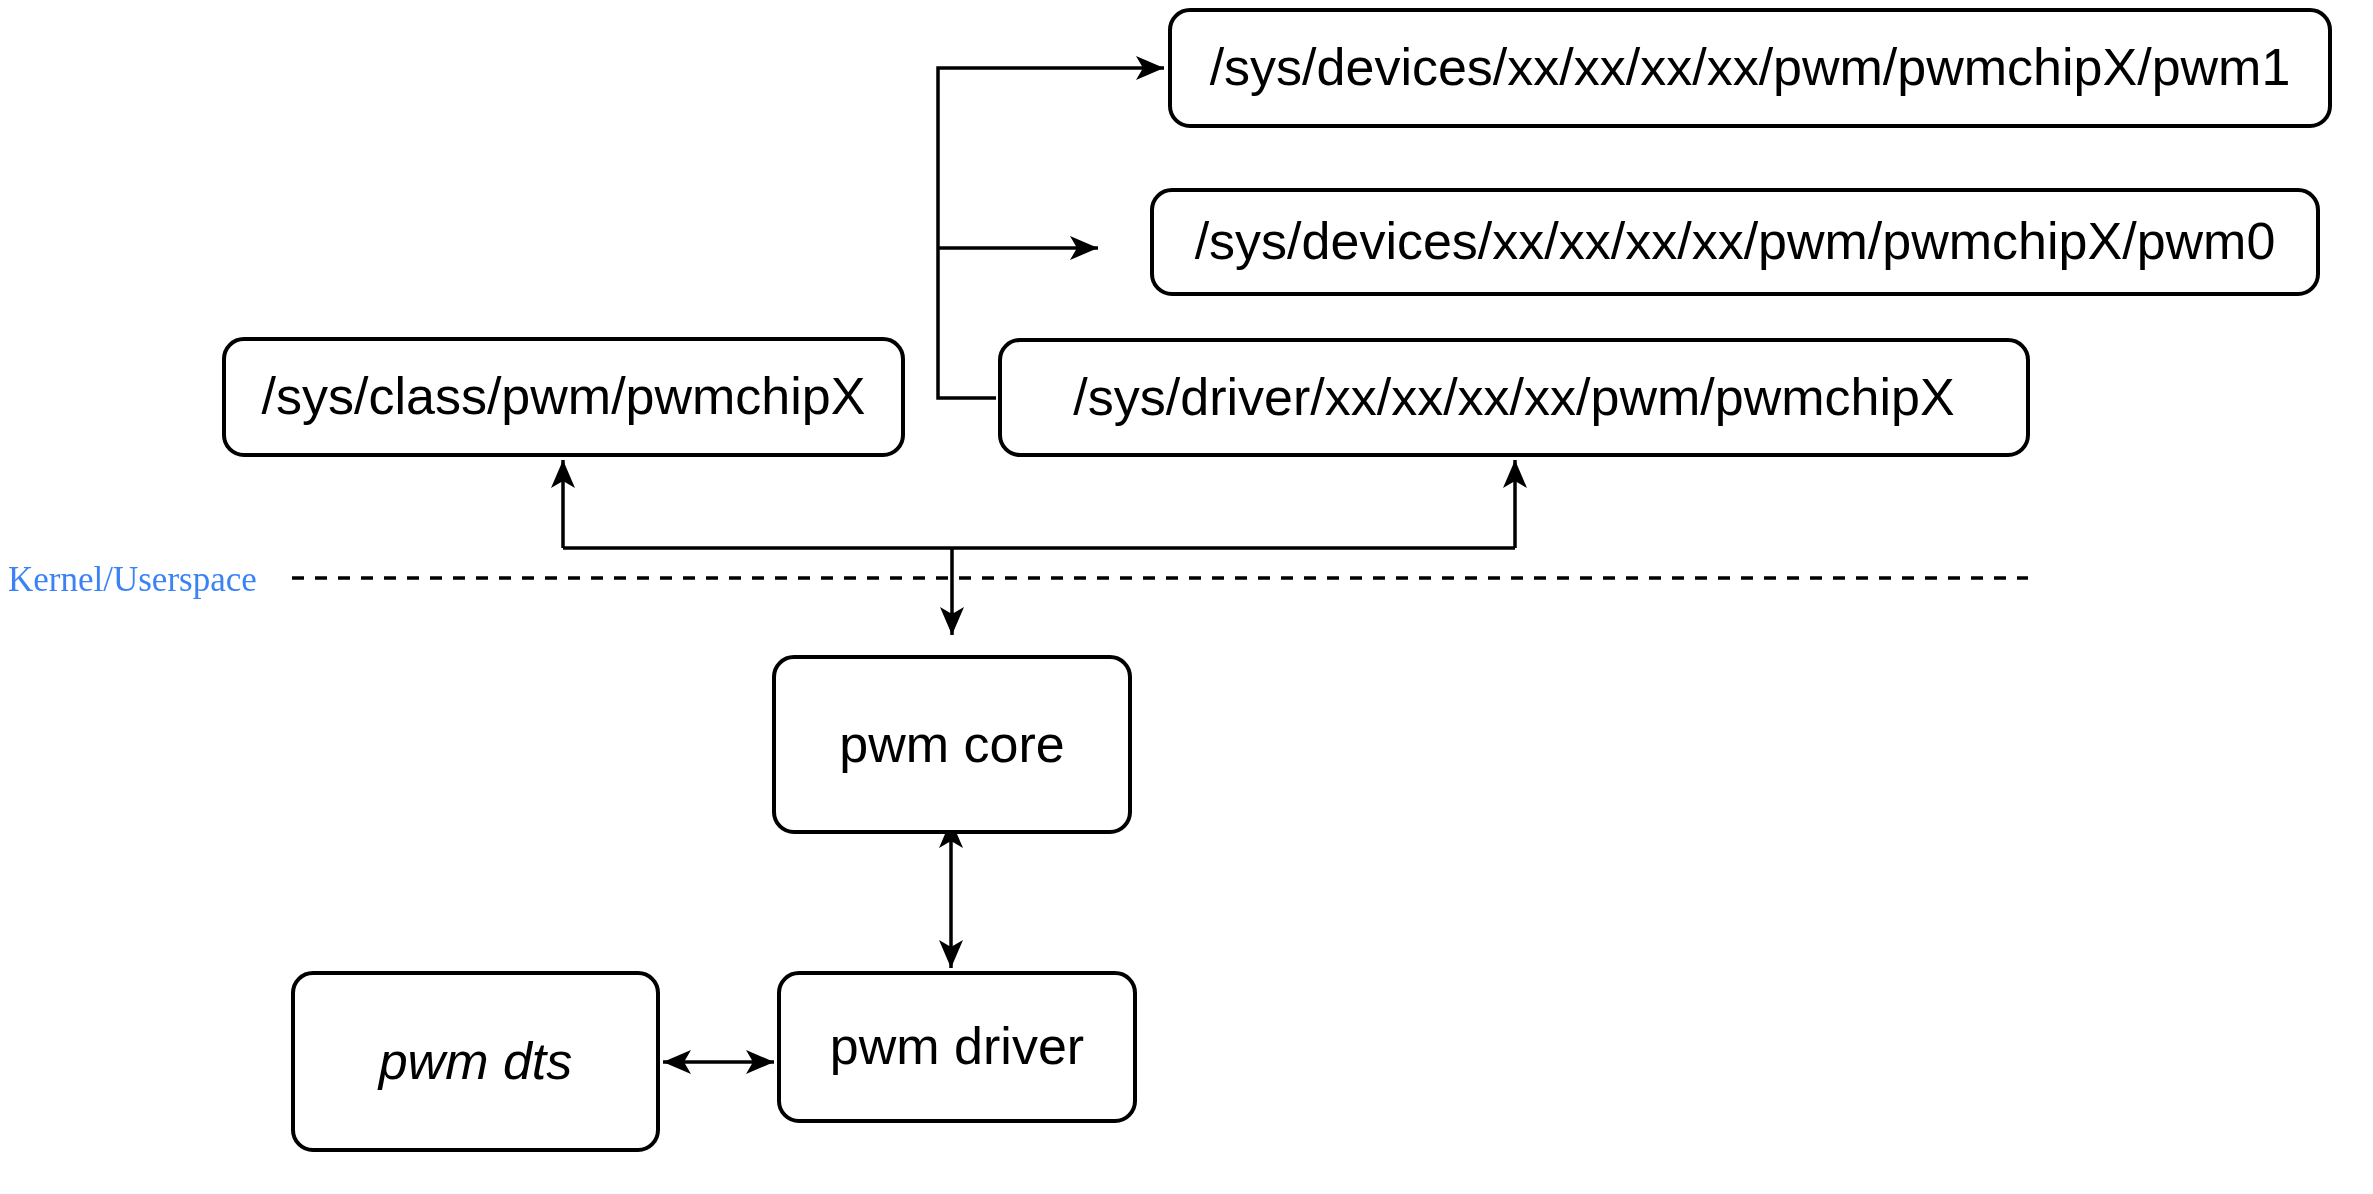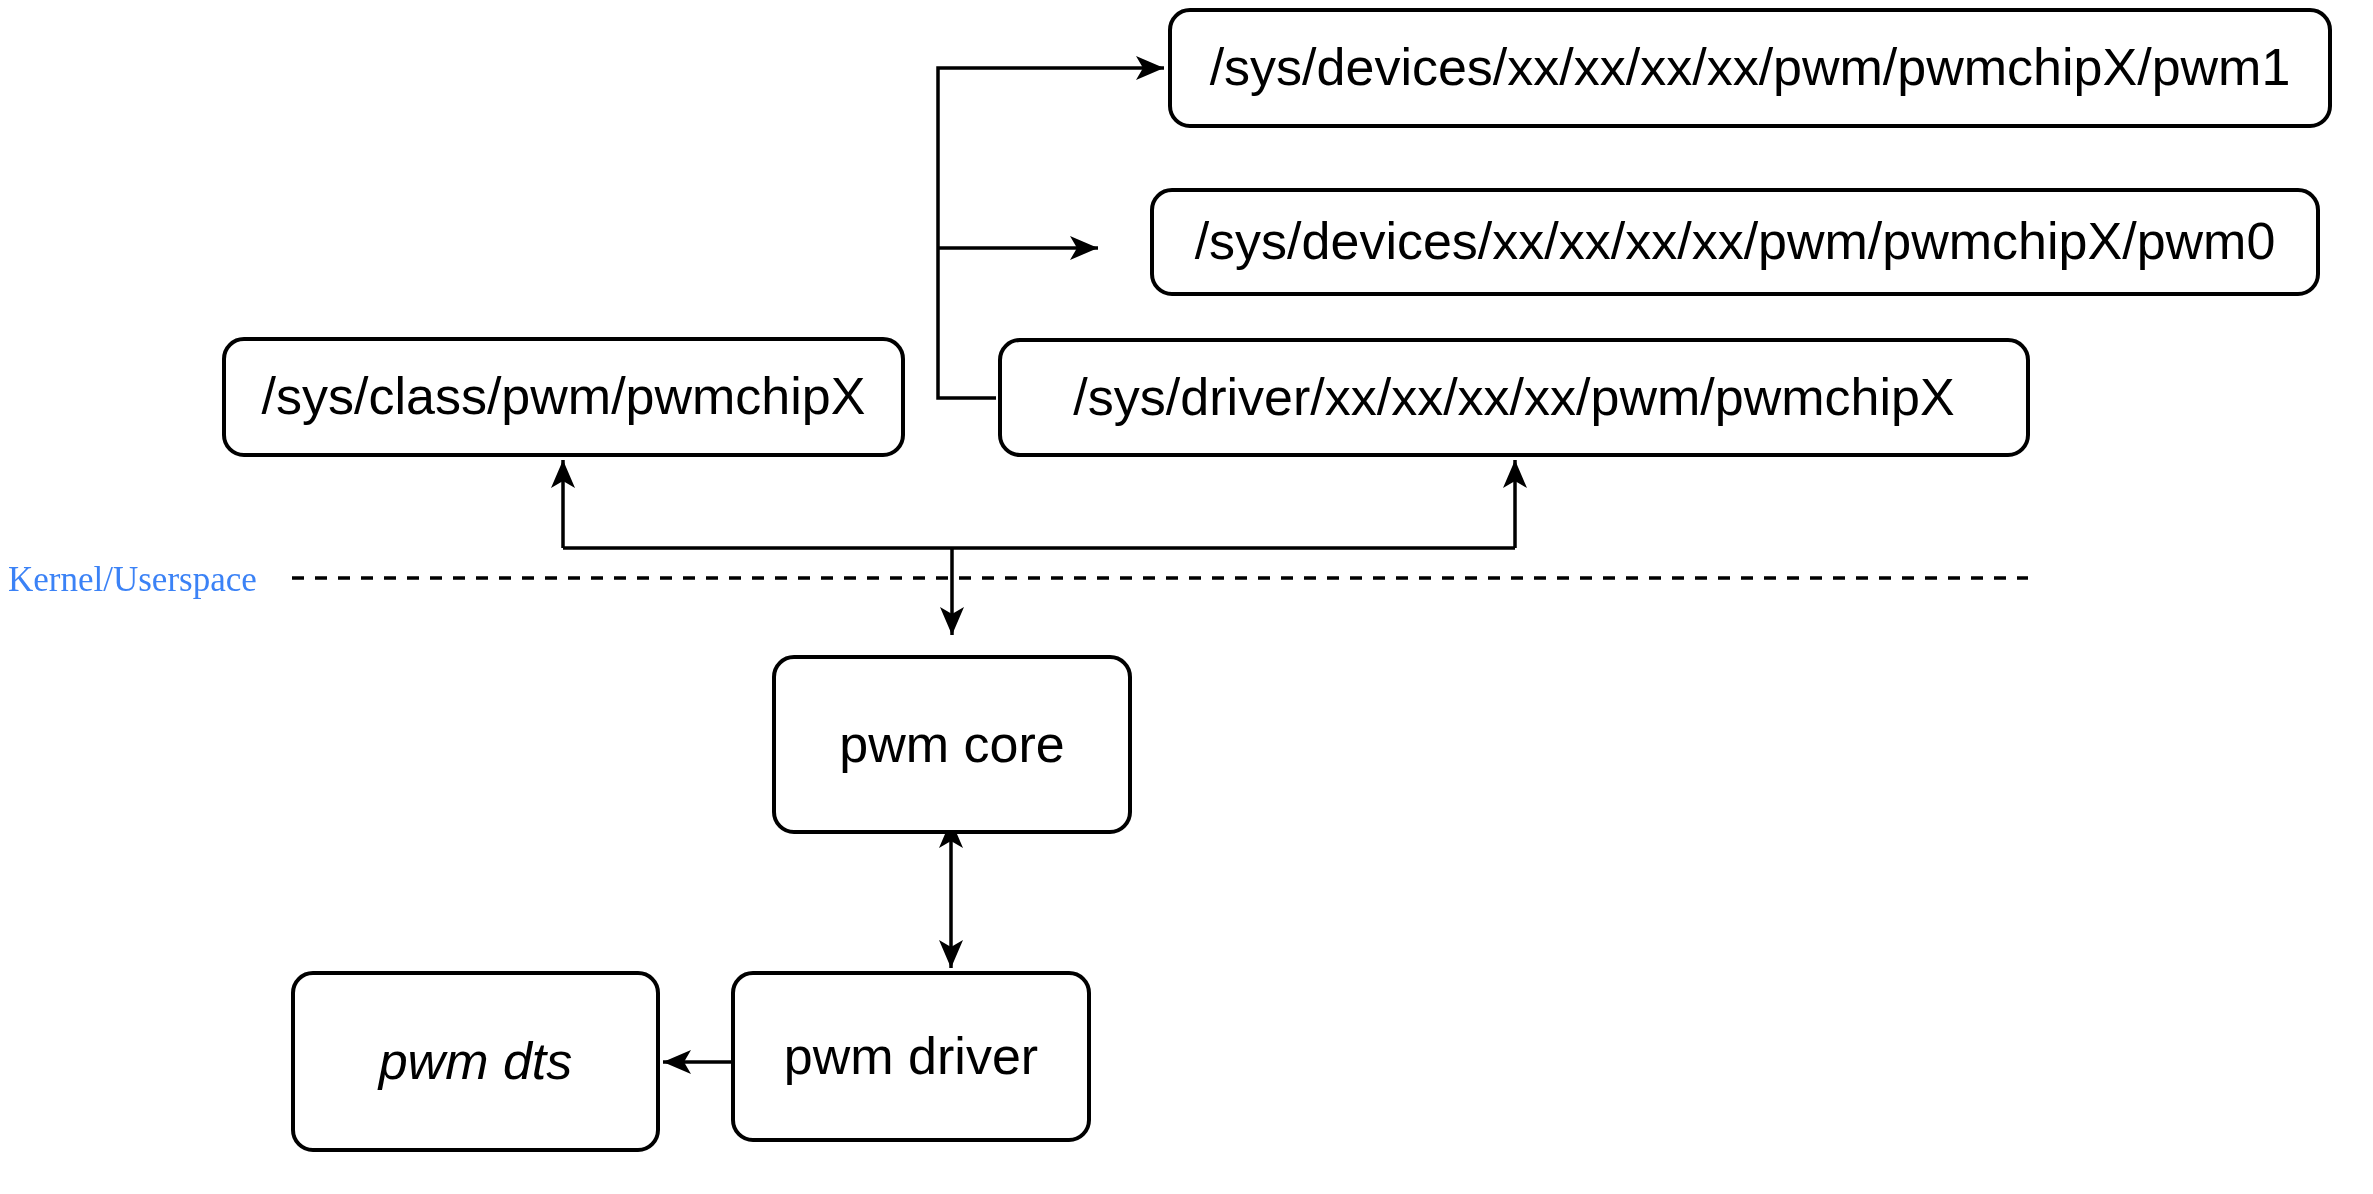"pwm driver" #node-pwm-driver { height: 171px -> 152px; left: 731px -> 777px }
